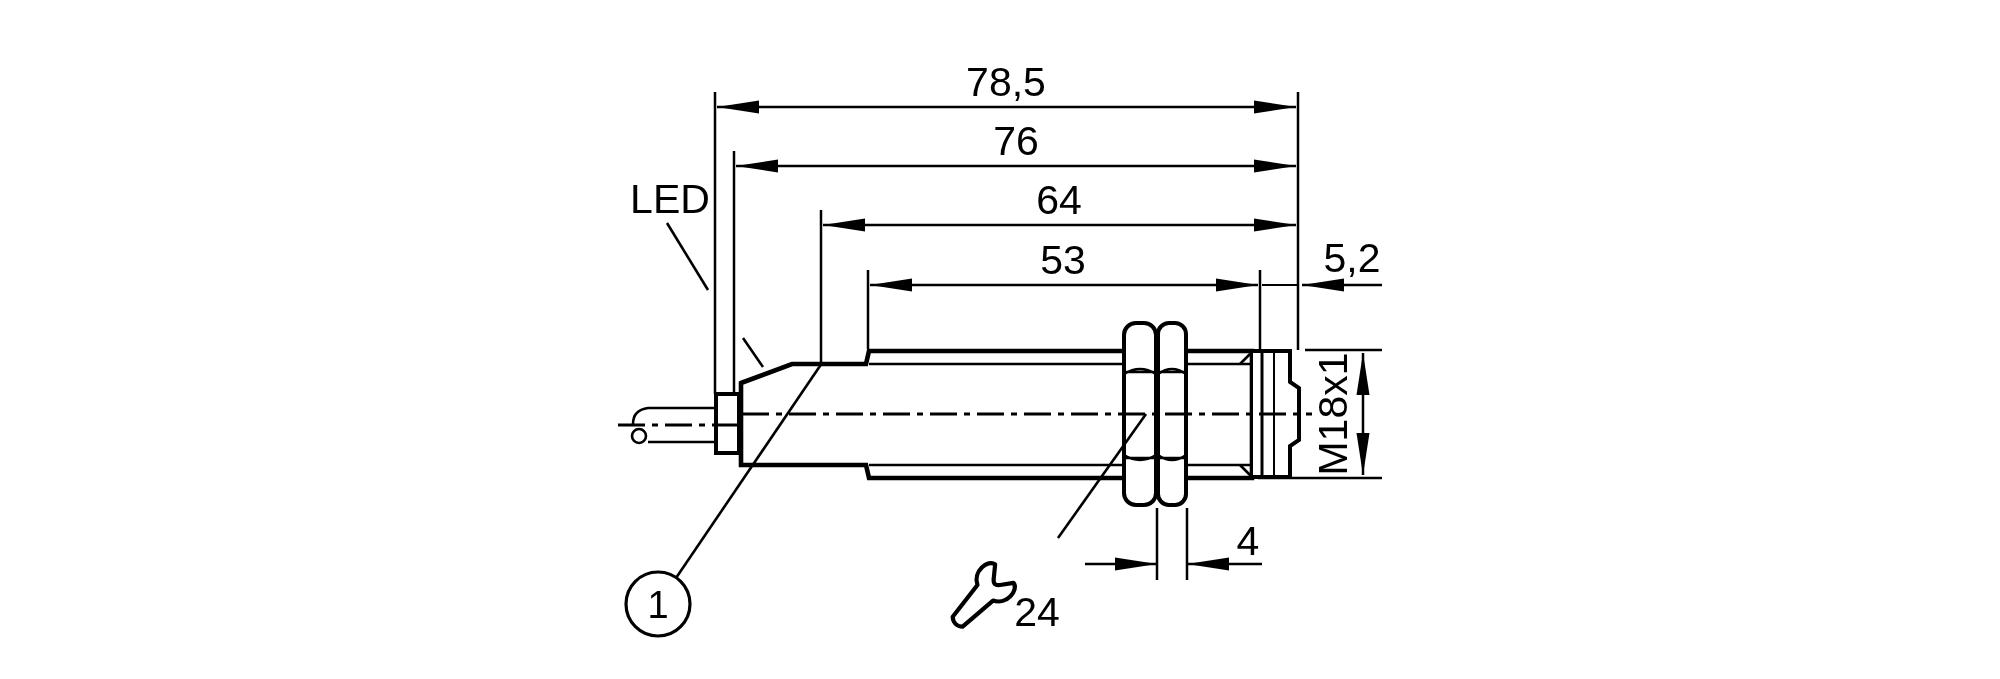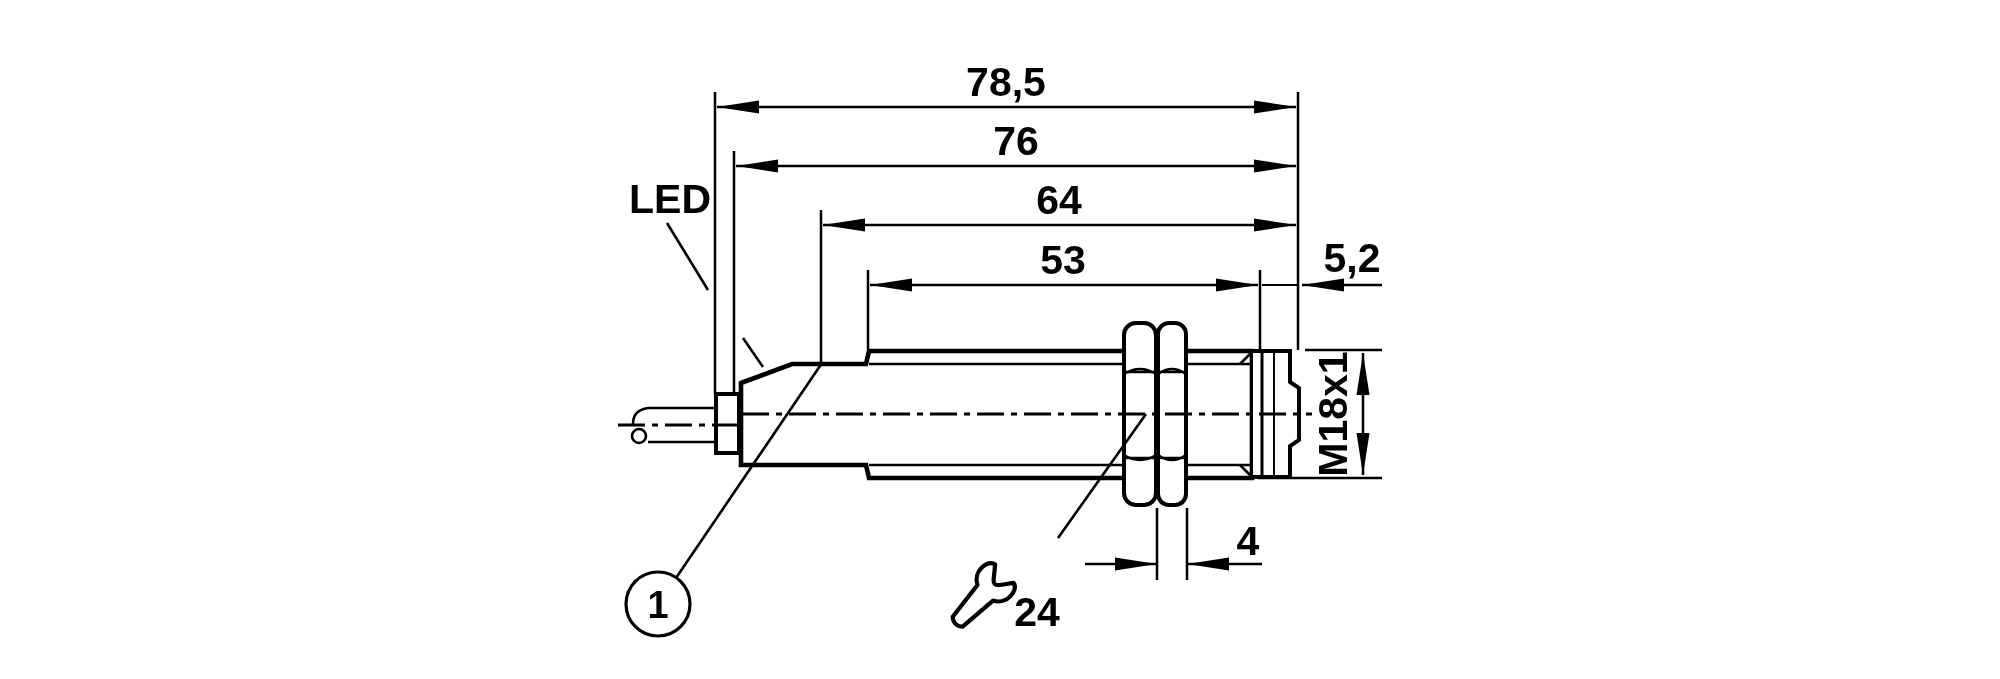"78,5" .stage { font-weight: bold -> none }
